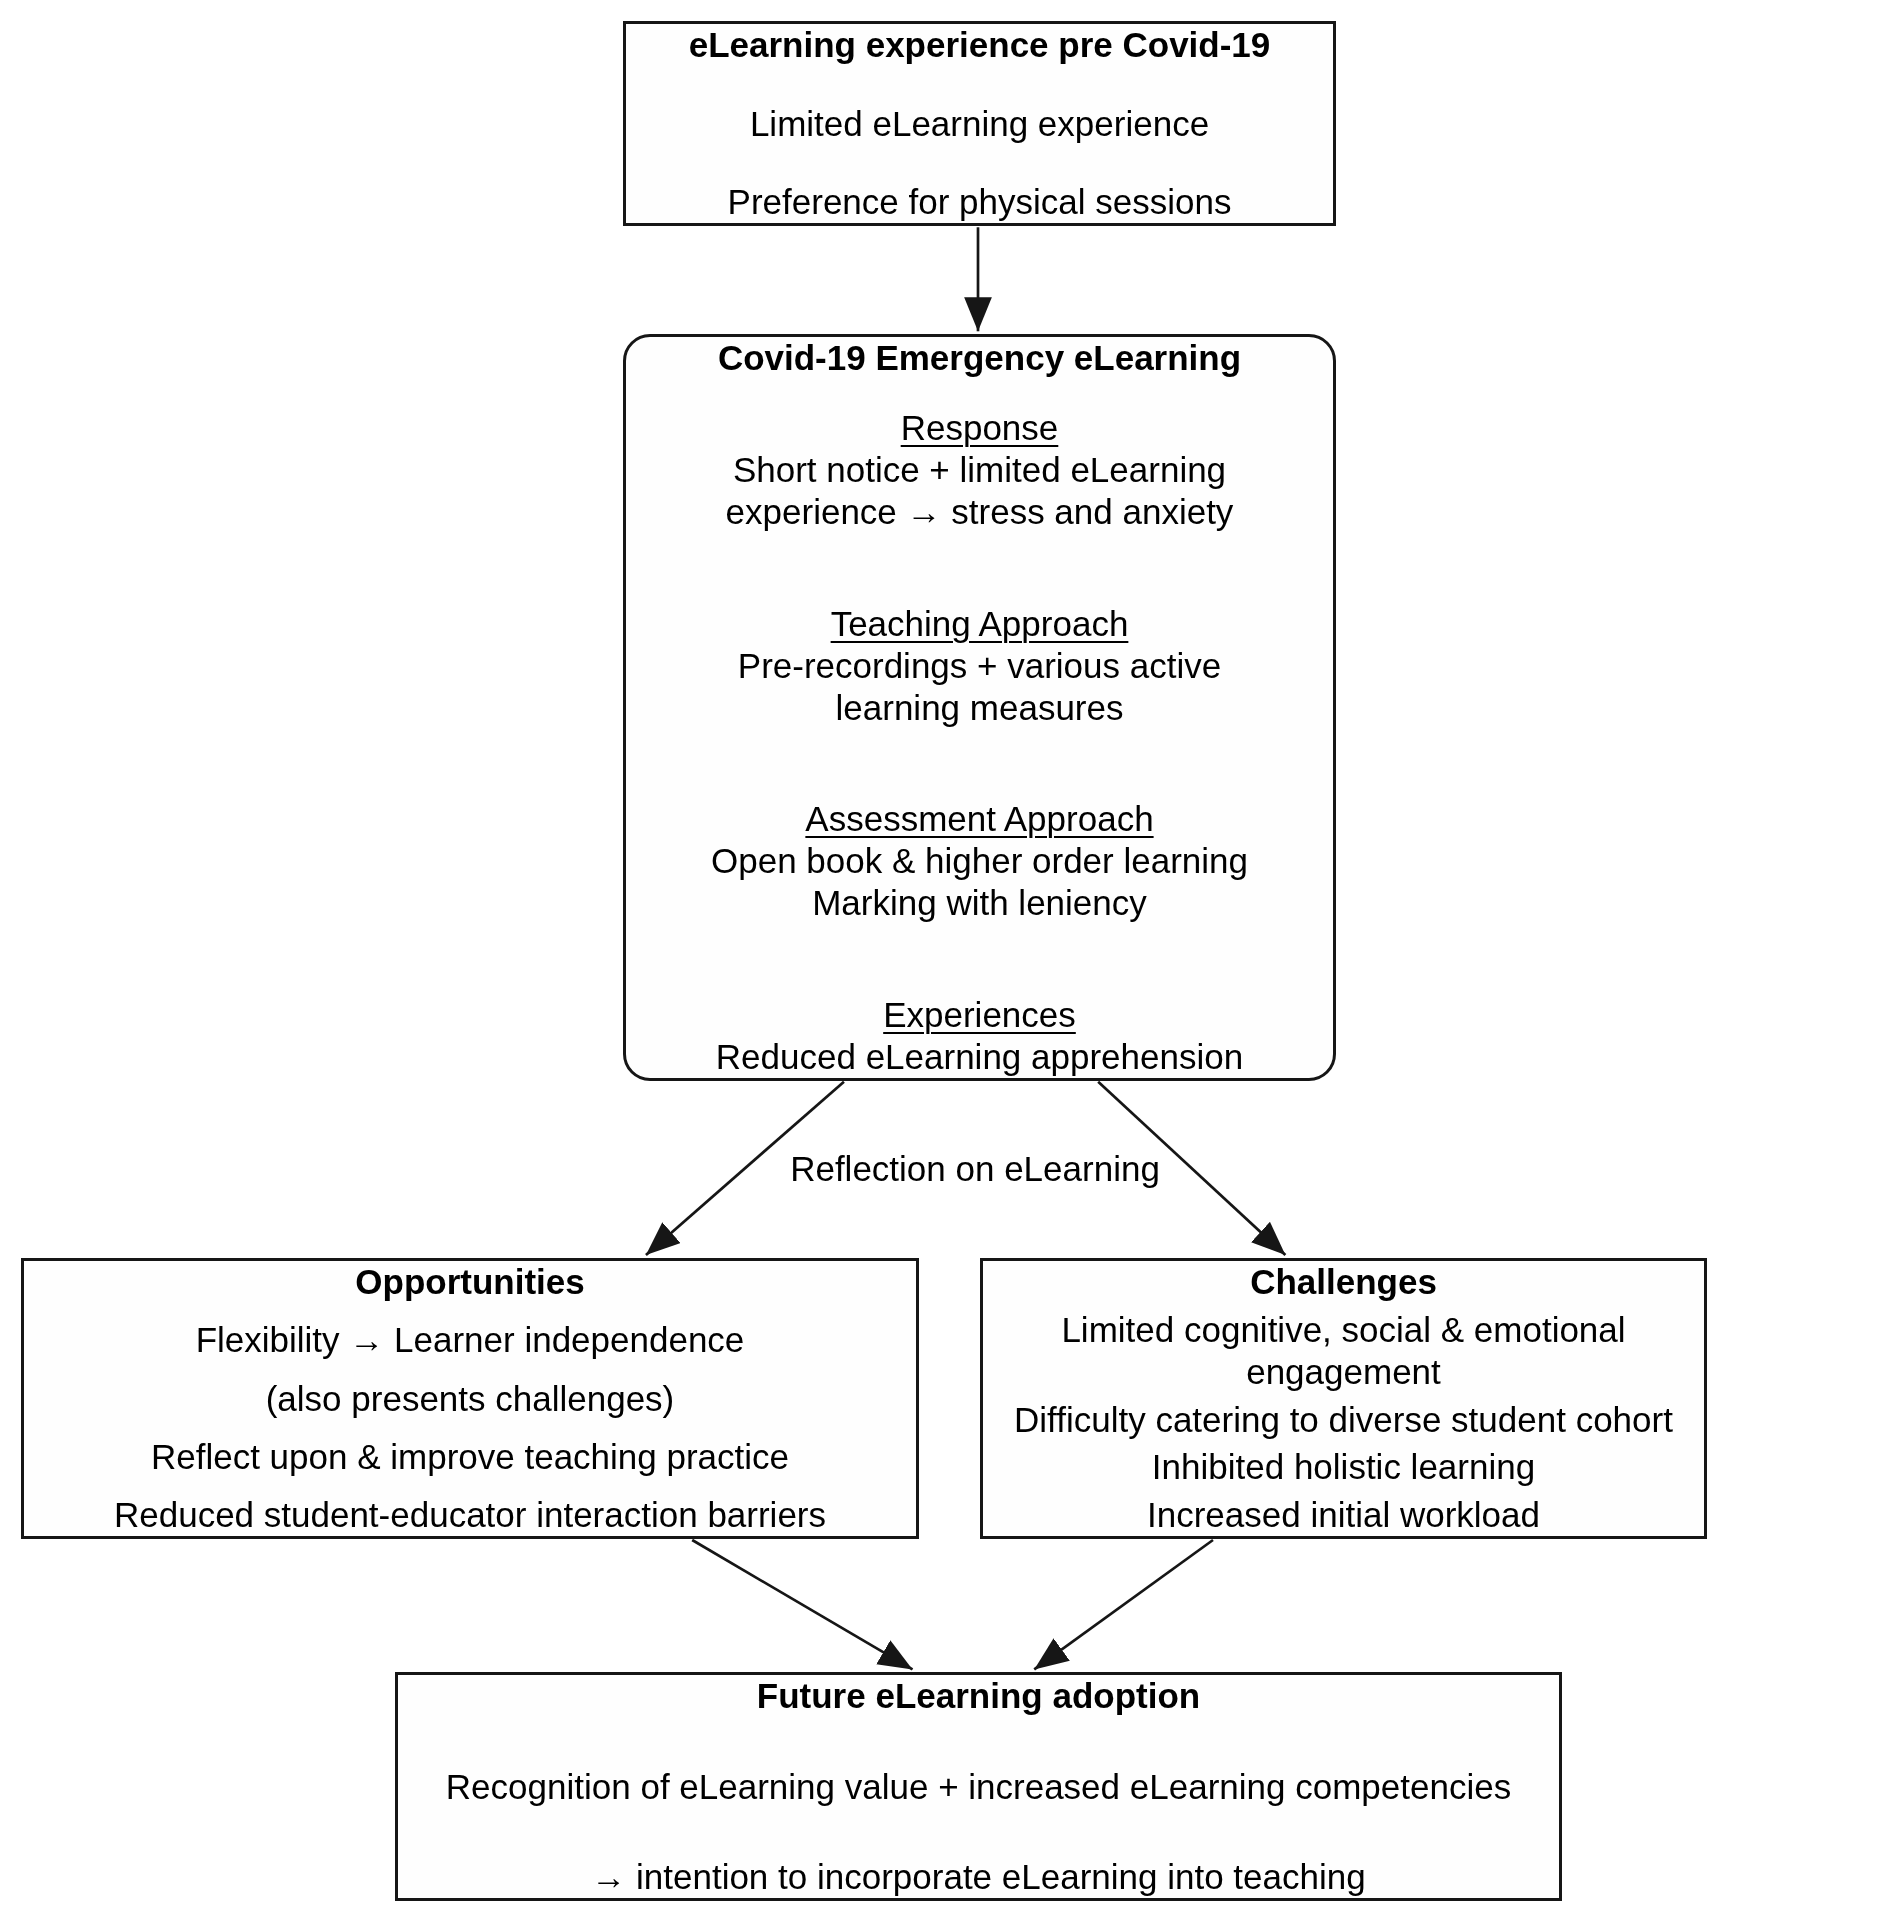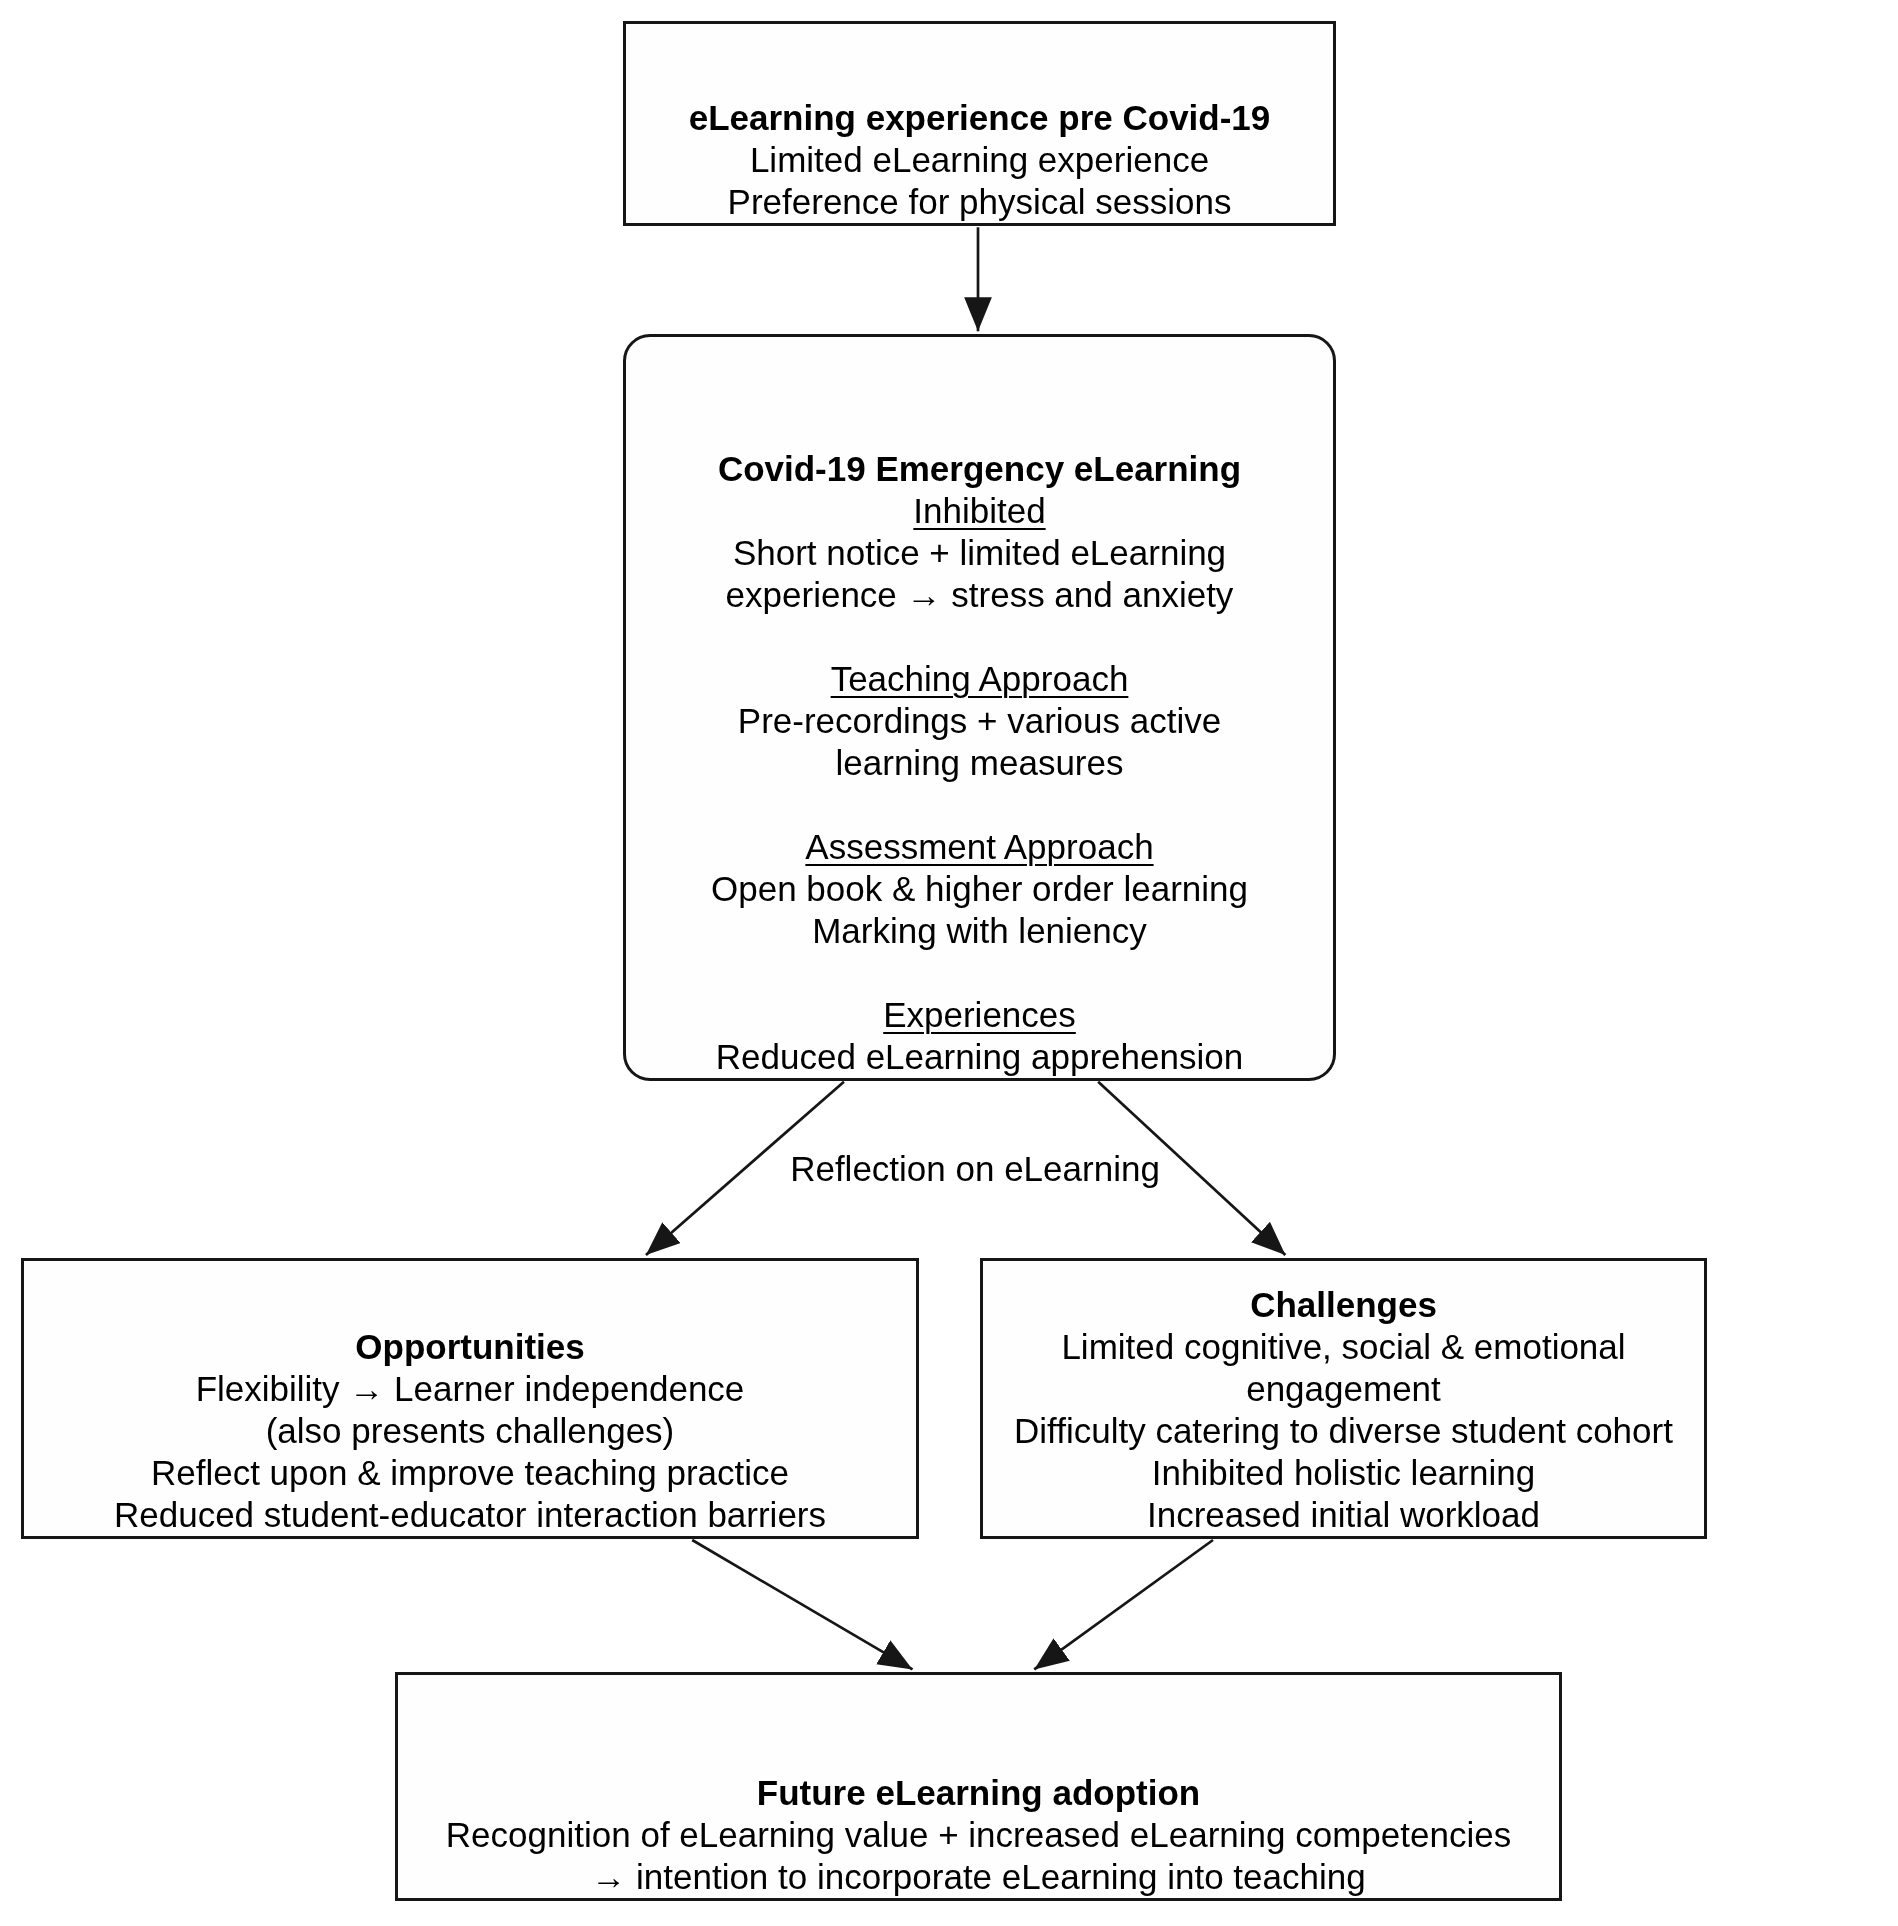"eLearning experience pre Covid-19" .dbox { justify-content: flex-end -> space-between }
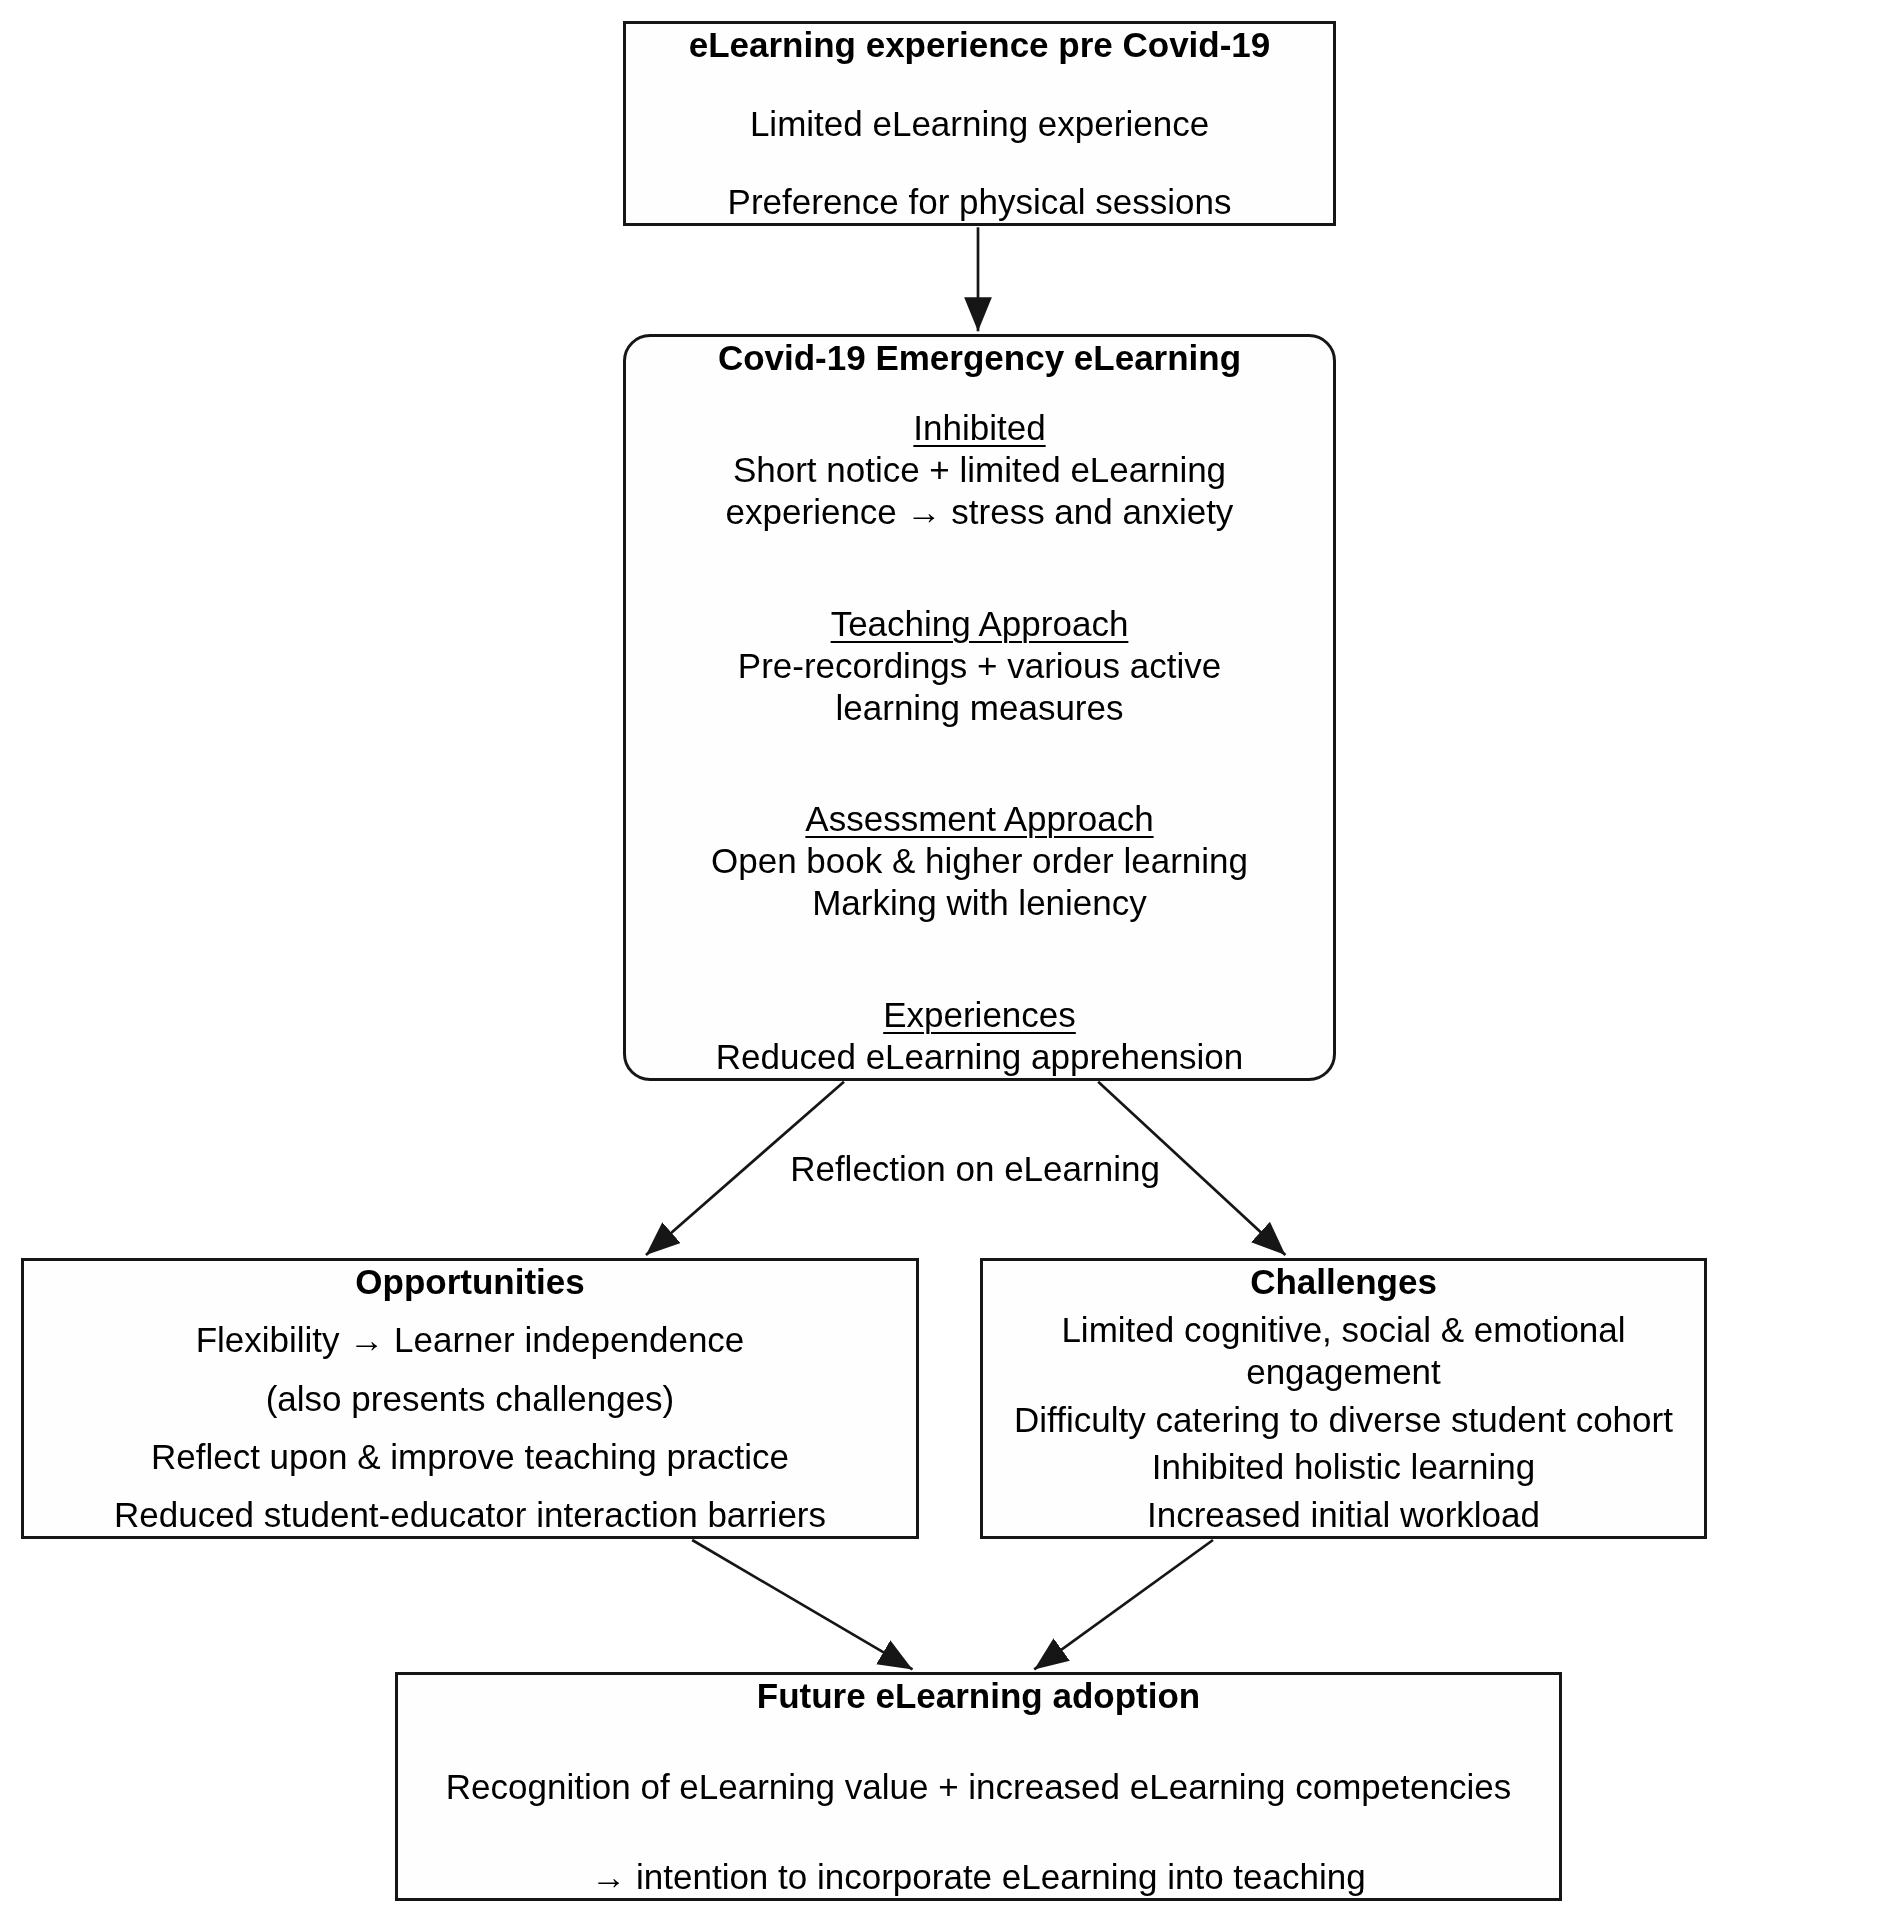"Inhibited" div.heading { text: Inhibited -> Response }
